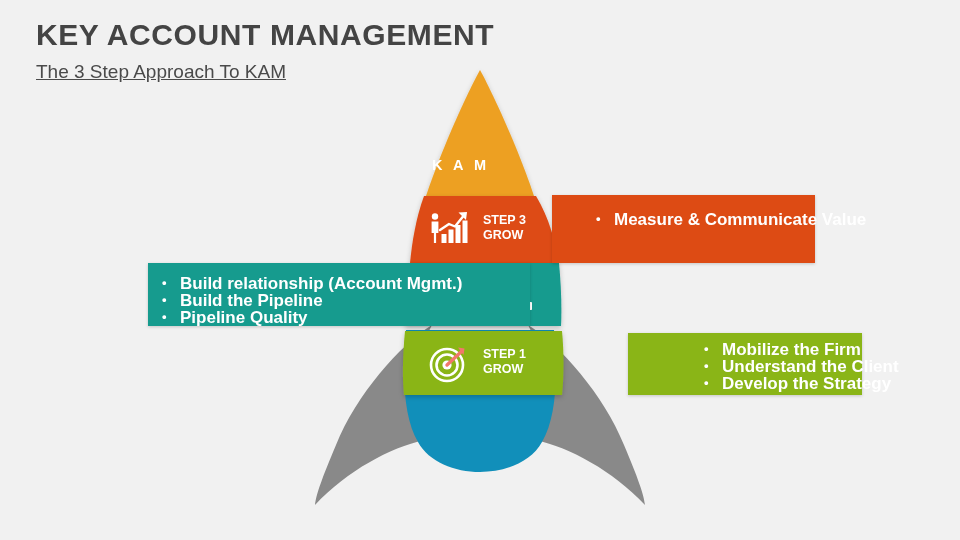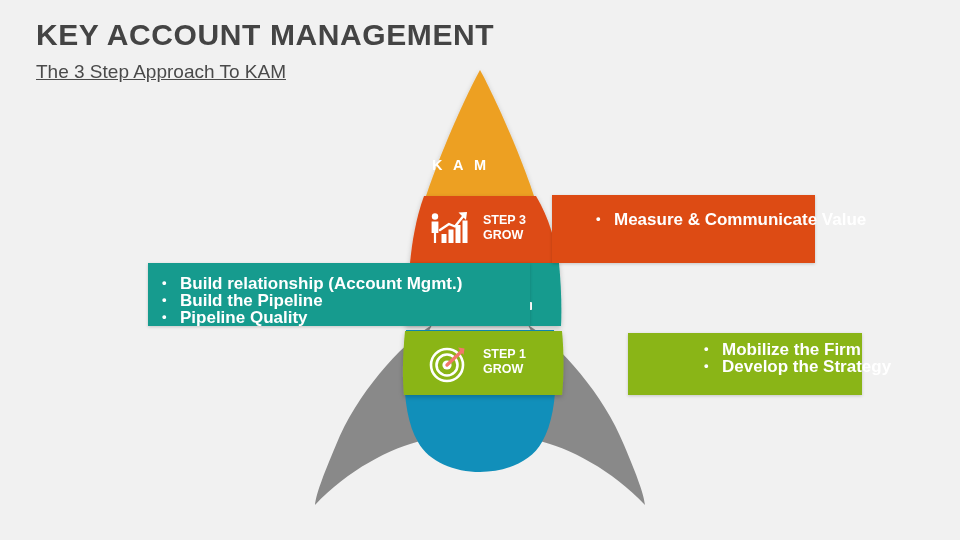"Understand the Client" li { html: none -> <li>Understand the Client</li> }
